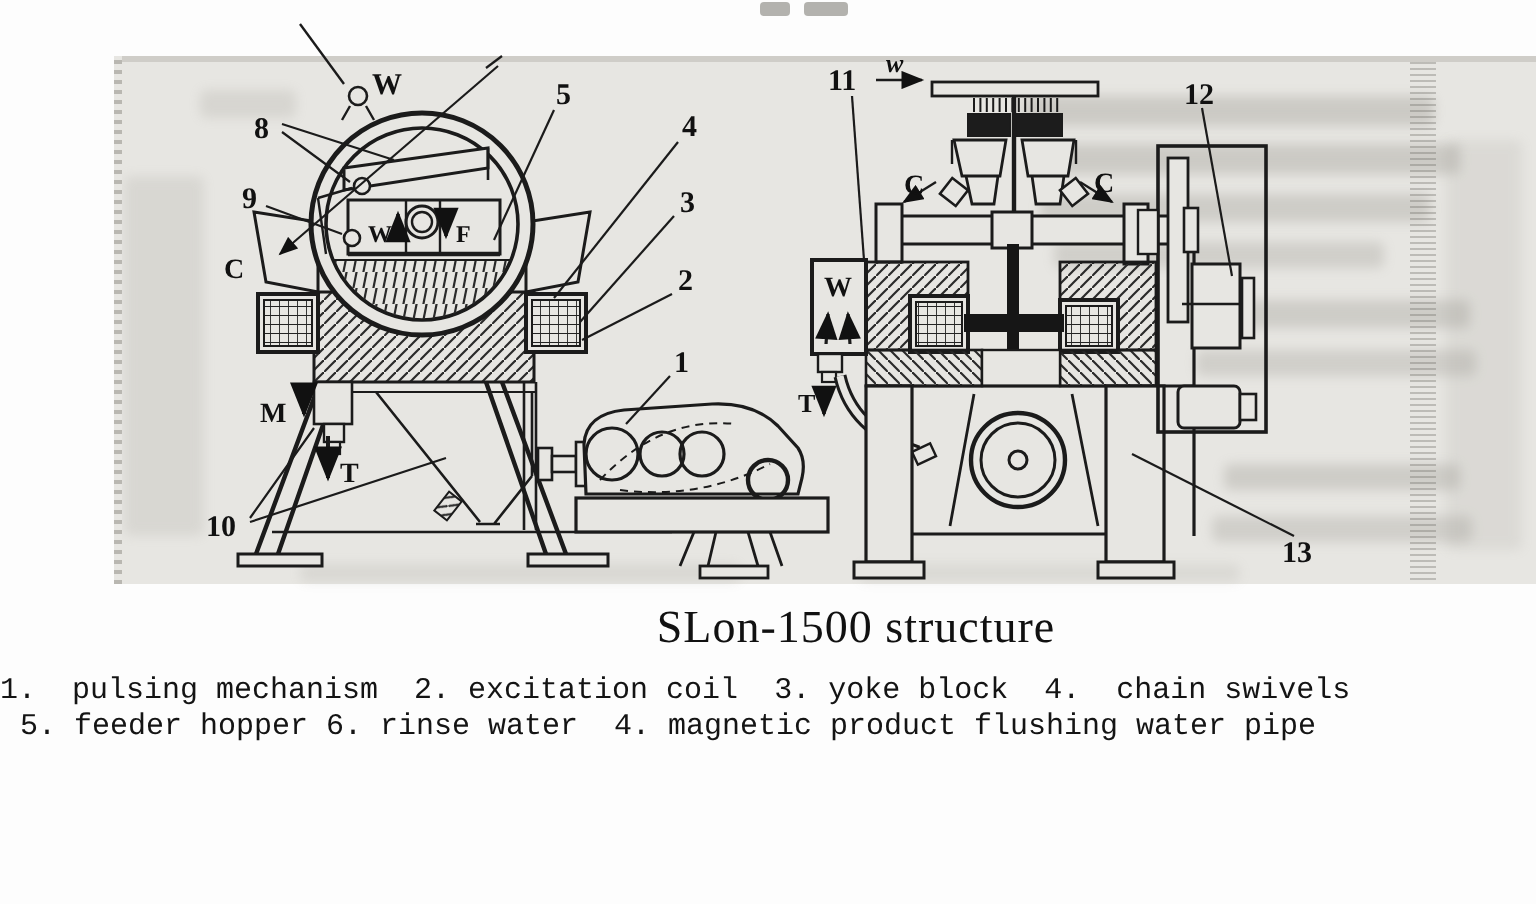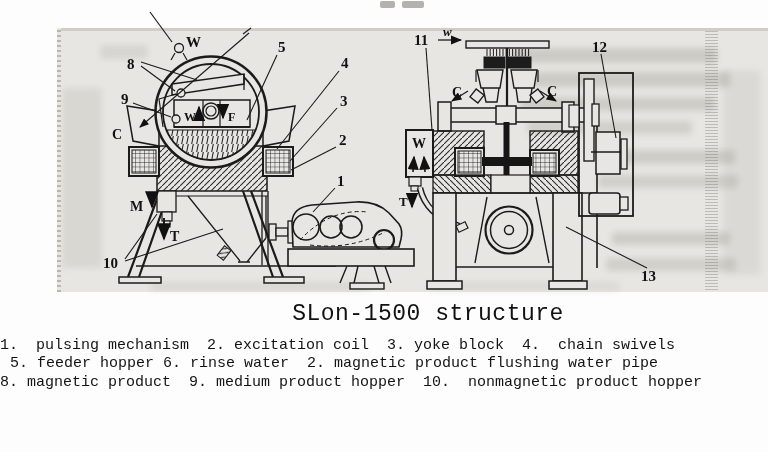"SLon-1500 structure" .caption { font-family: Liberation Mono, monospace -> none }
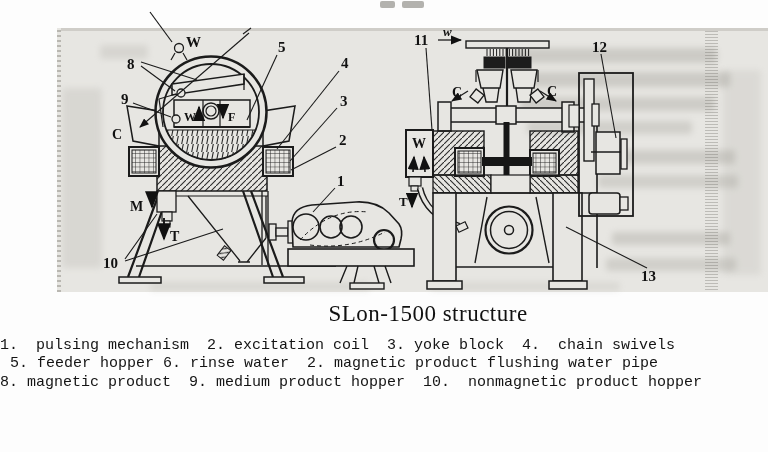"5. feeder hopper 6. rinse" div { text: 2 -> 4 }
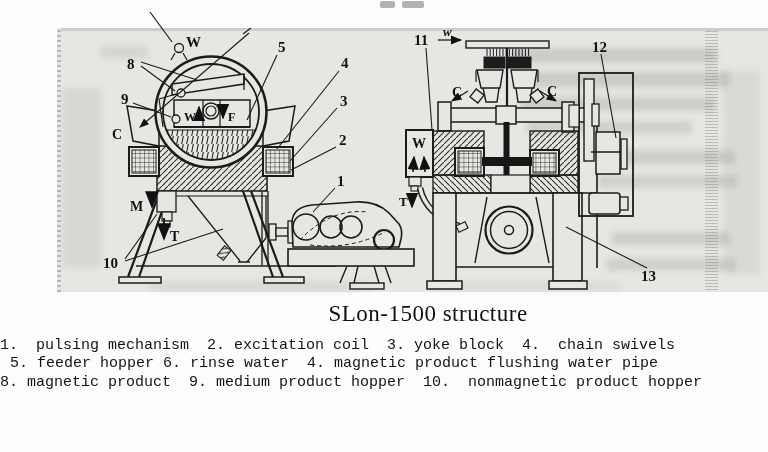"8. magnetic product 9. medium" div { html: <div>8. magnetic product 9. medium product hopper 10. nonmagnetic product hopper</div> -> none }
